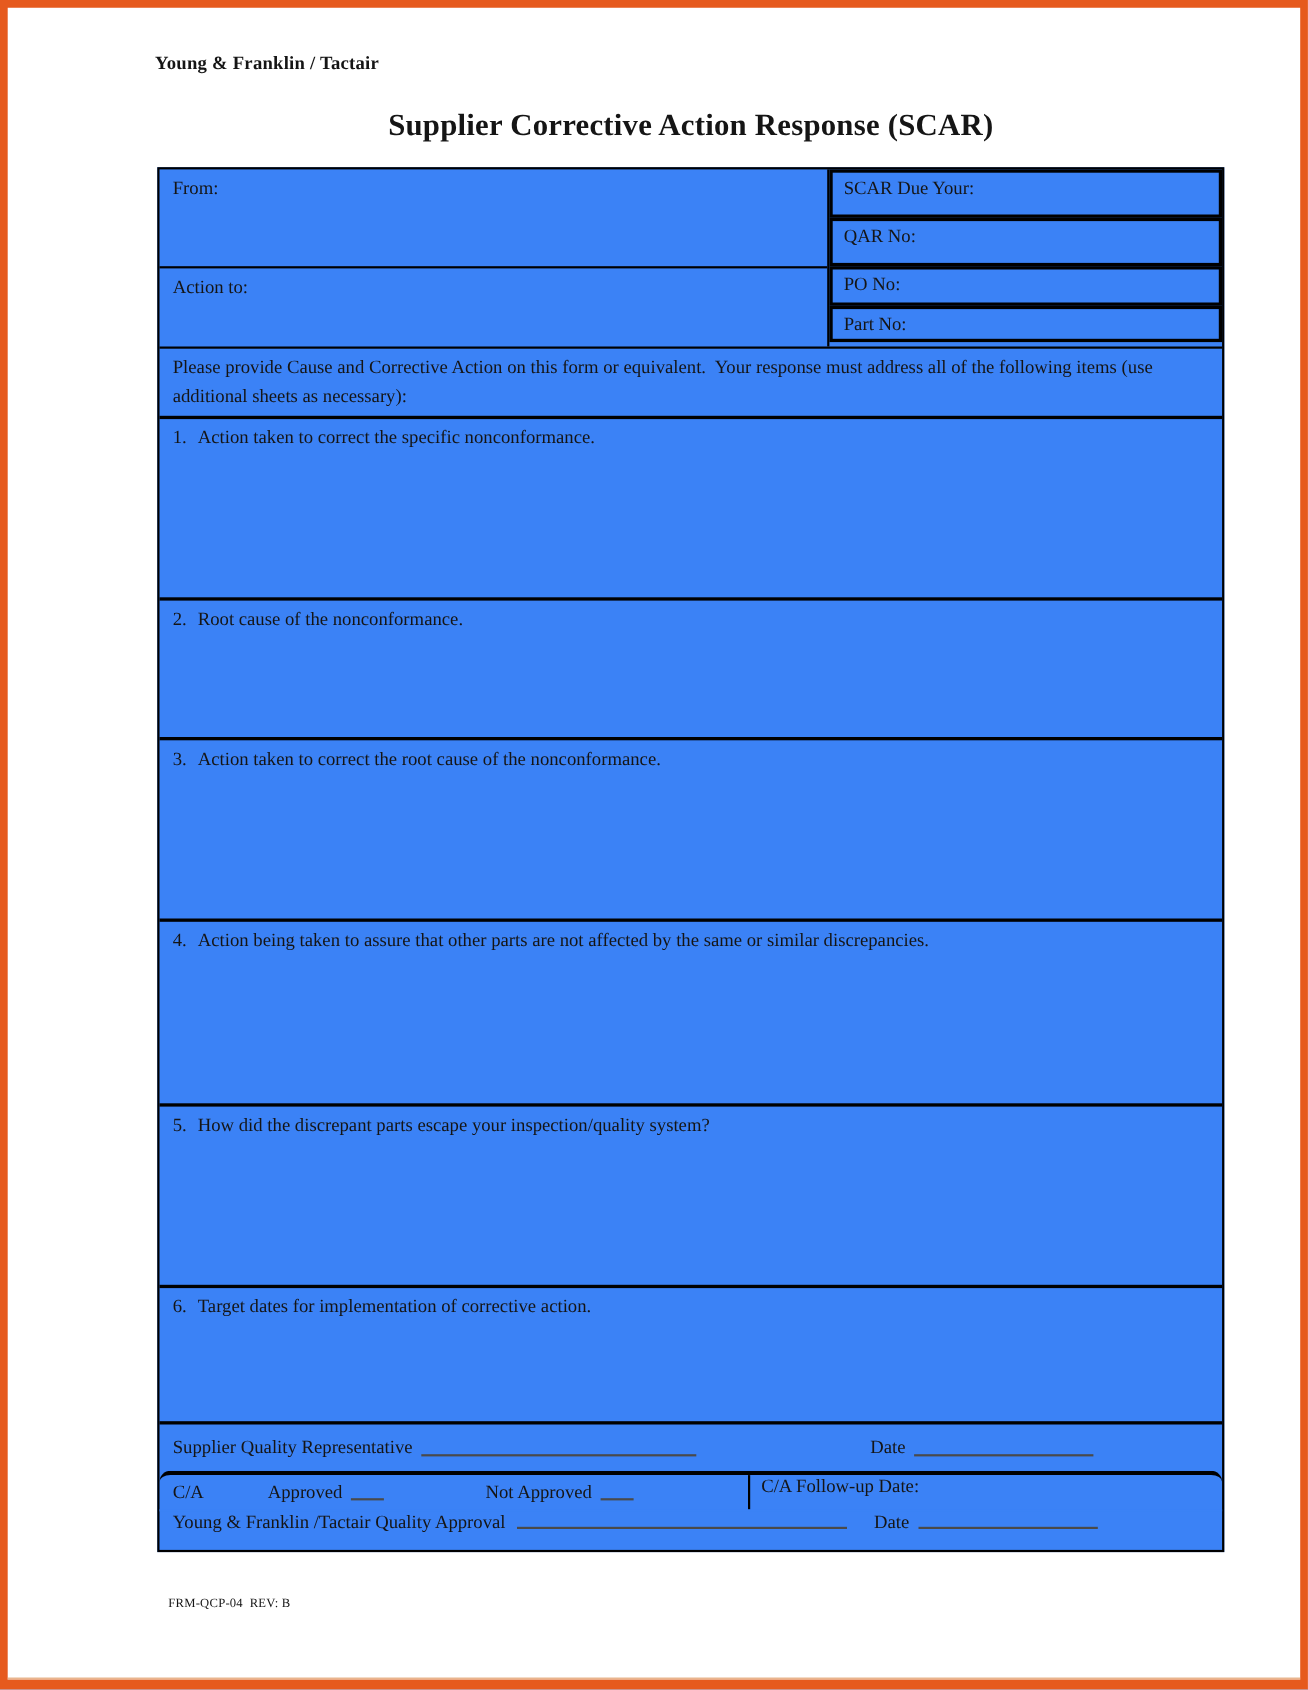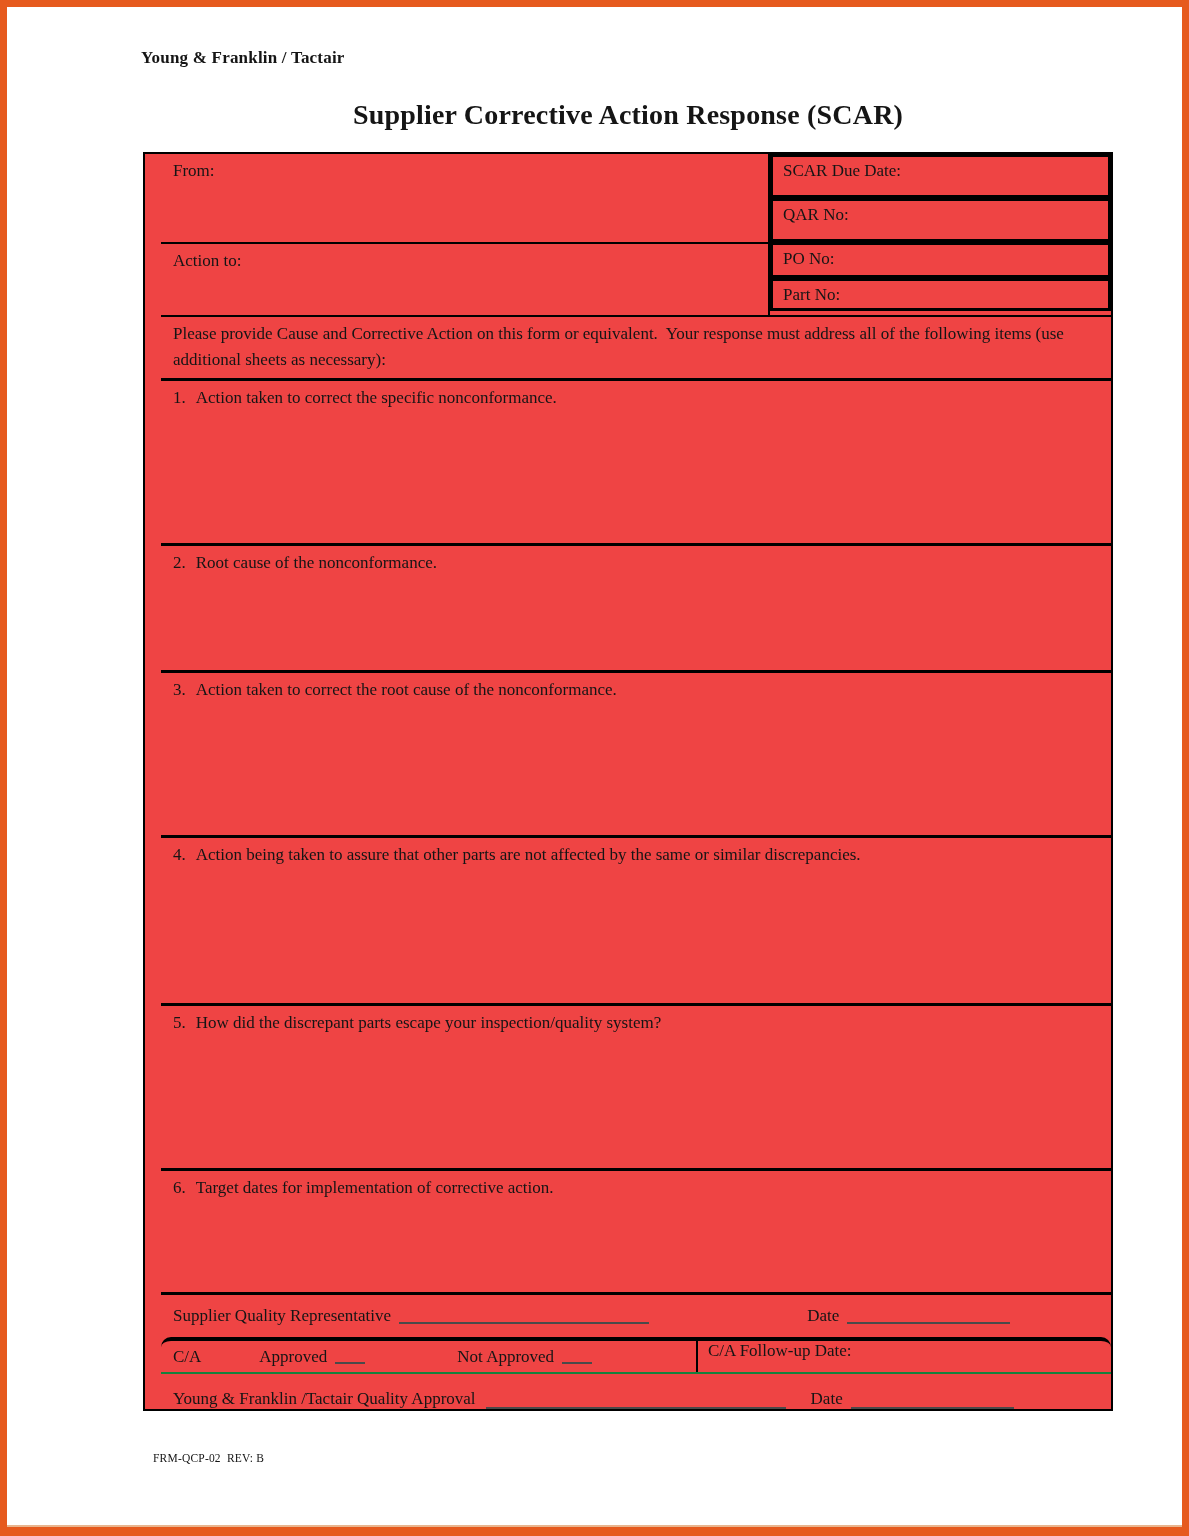"From:" .form-table { background: #ef4444 -> #3b82f6; padding-left: 16px -> none }
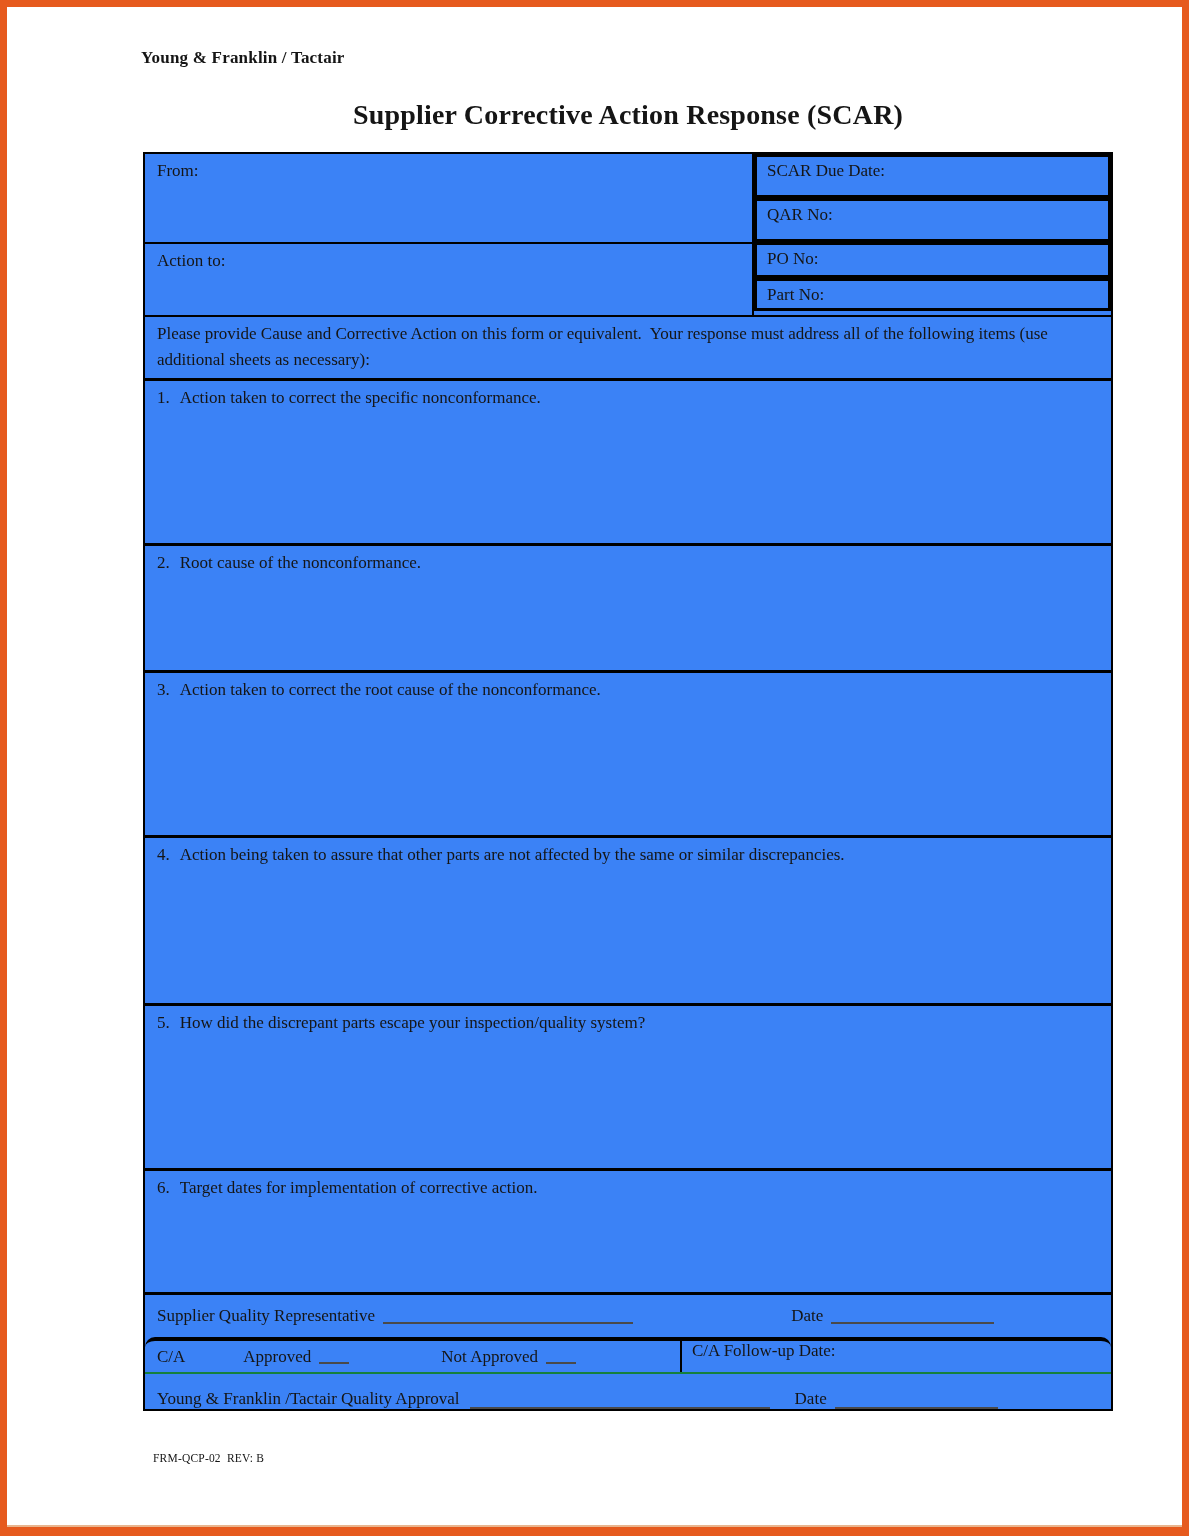"SCAR Due Date:" span { text: Date -> Your }
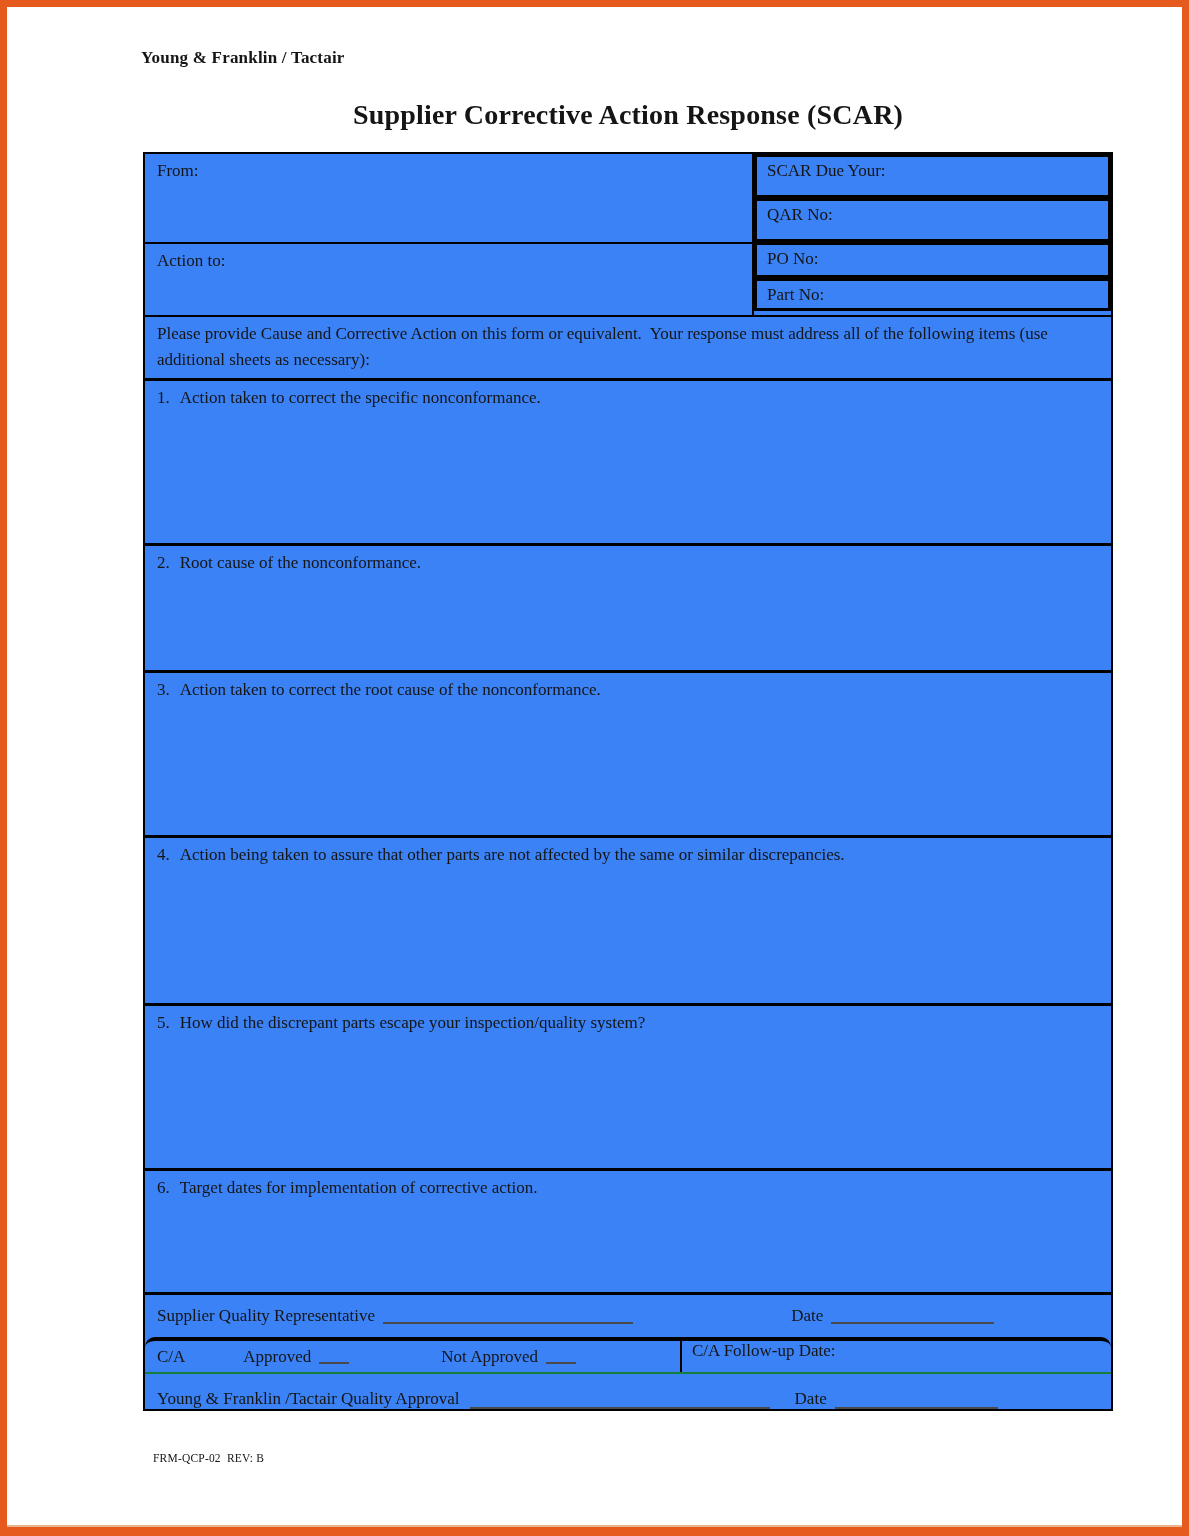"Young & Franklin /Tactair Quality" .row-approval { align-items: flex-end -> flex-start; border-top: 2px solid #15803d -> 2px solid #3b82f6 }
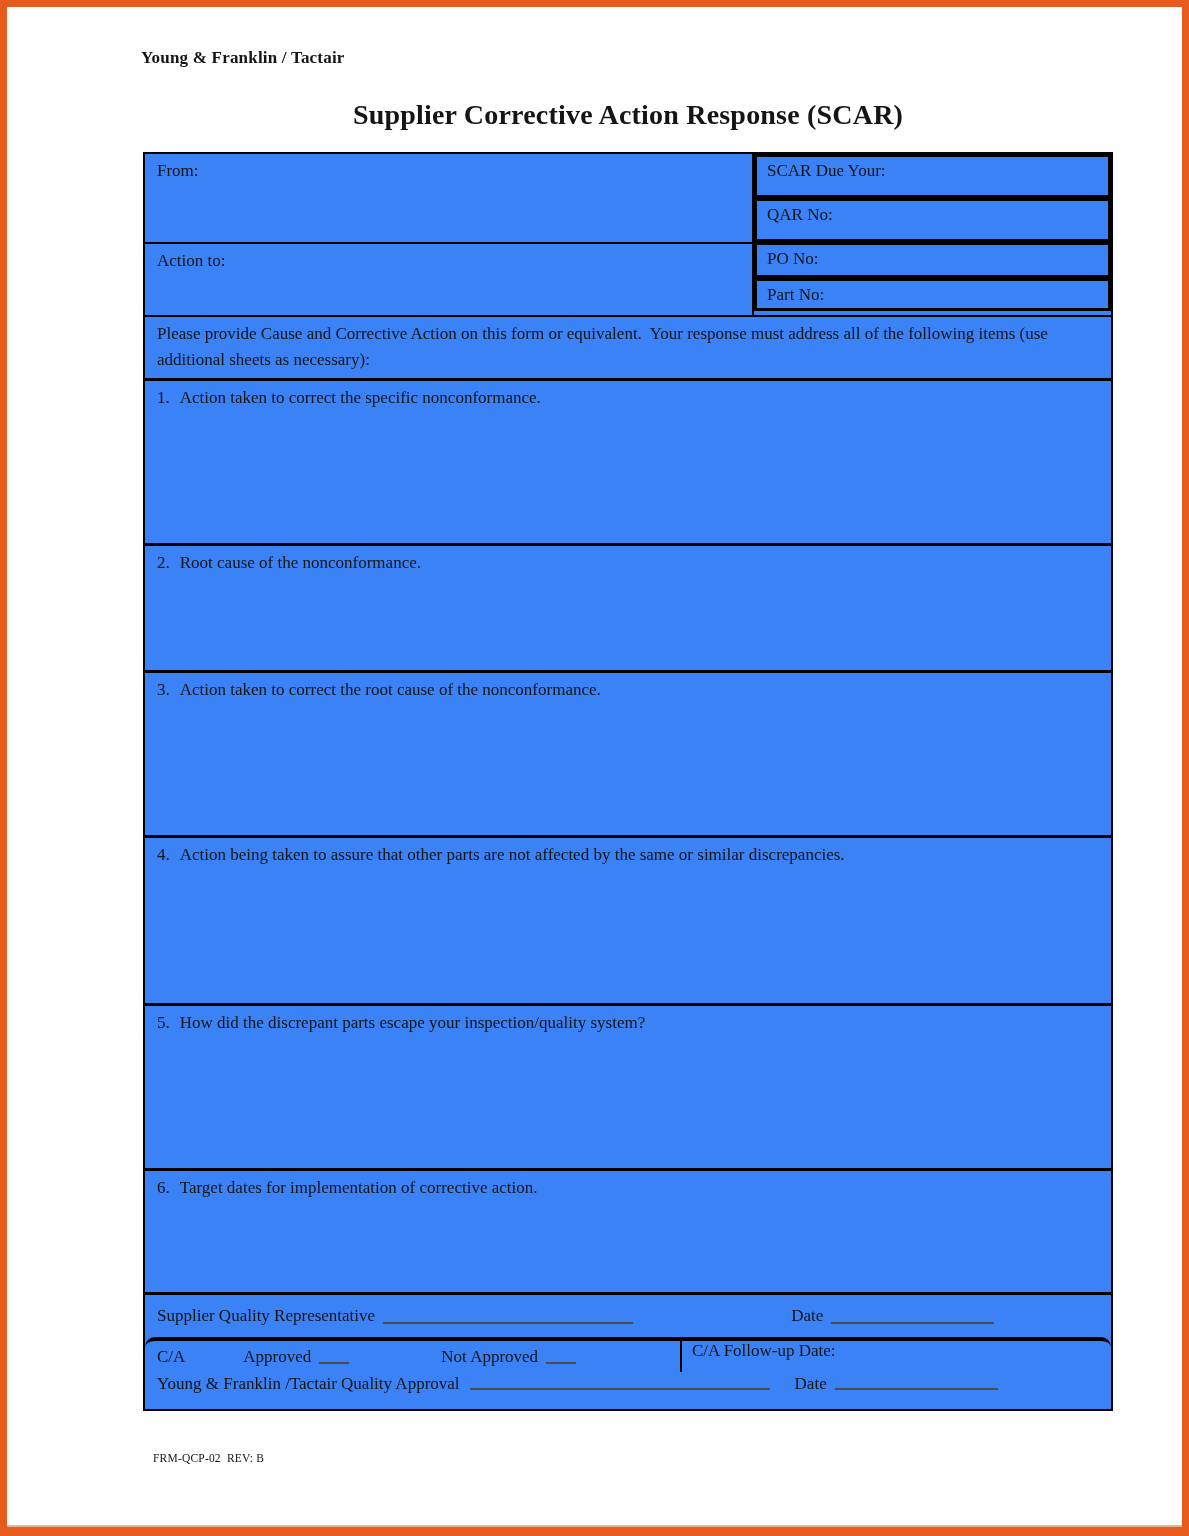"FRM-QCP-02 REV: B" div.form-code { text: FRM-QCP-02 -> FRM-QCP-04 }
